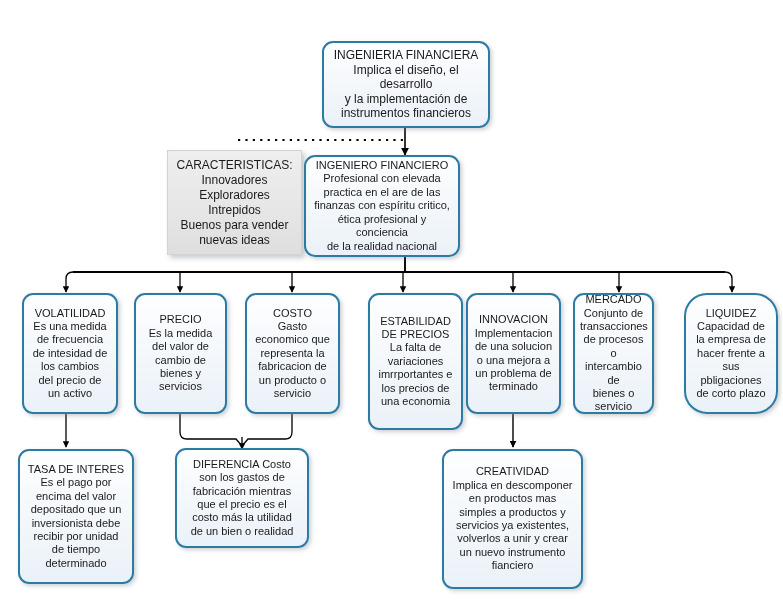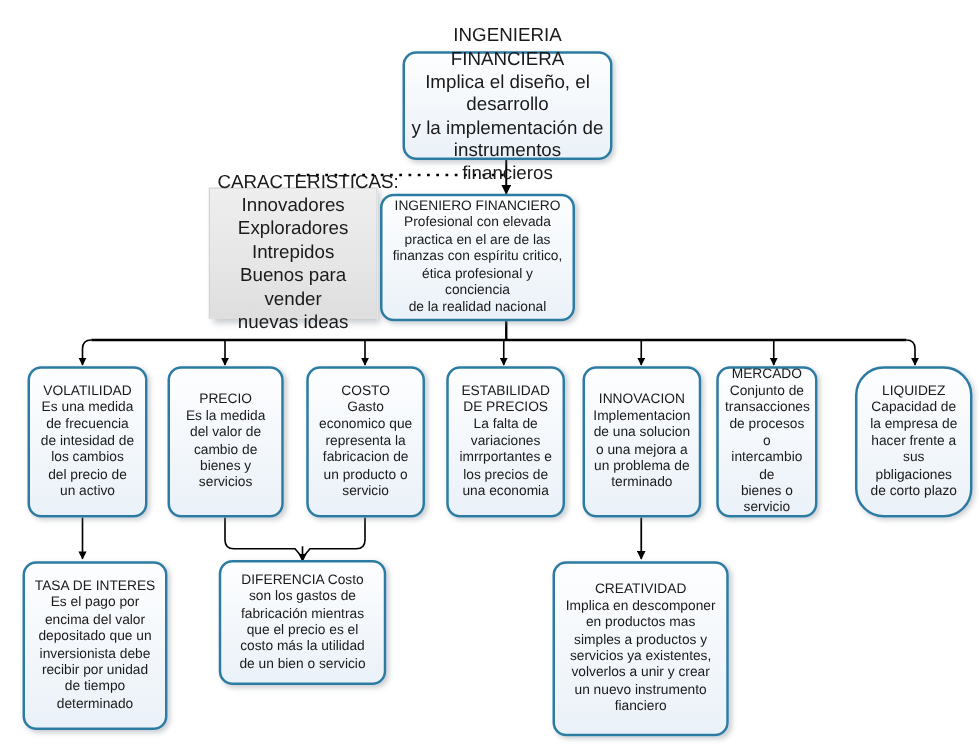"INGENIERIA FINANCIERA" .fs115 { font-size: 15px -> 12px }
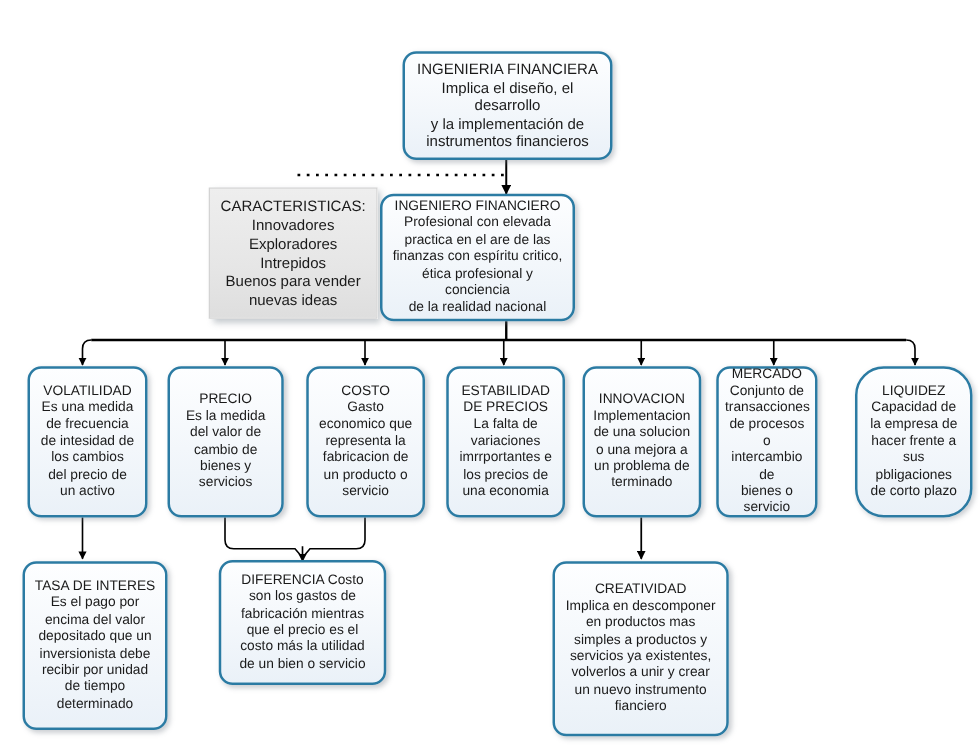"ESTABILIDAD" div.node { height: 121px -> 137px; left: 357px -> 368px }
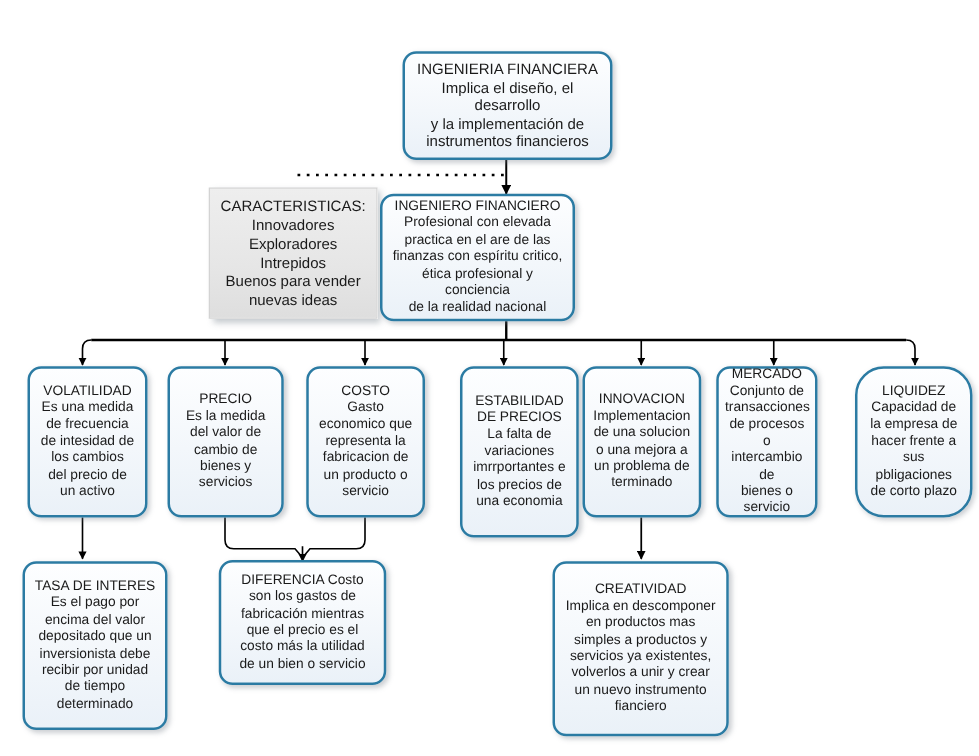"DIFERENCIA Costo" span.txt { text: servicio -> realidad }
